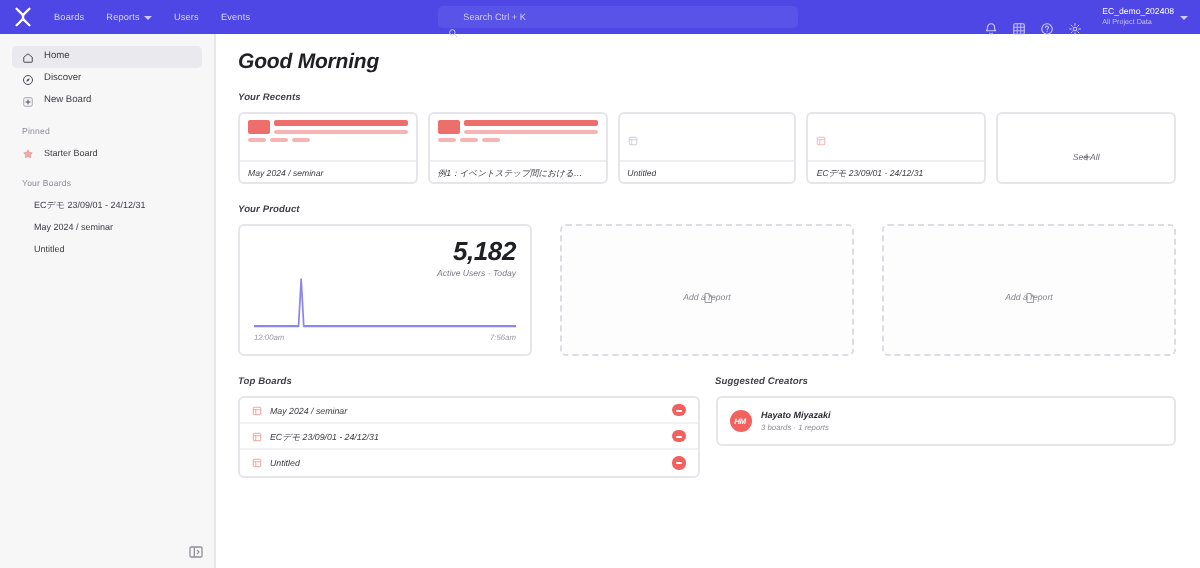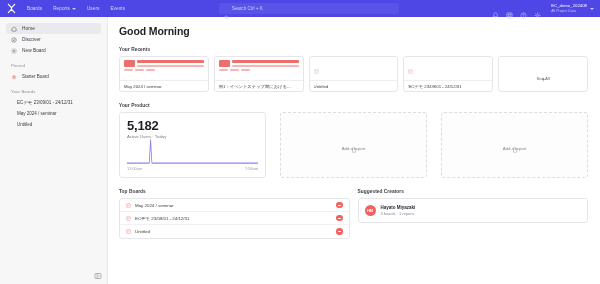"Good Morning" .main { font-style: none -> italic }
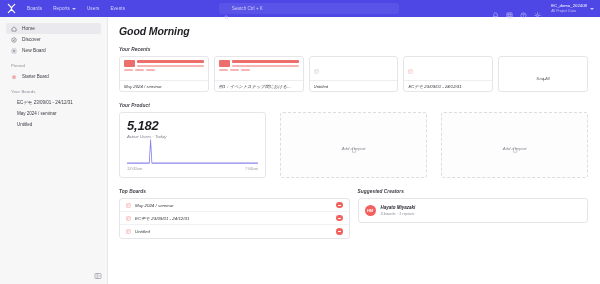"5,182" .product-row { text-align: none -> right }
